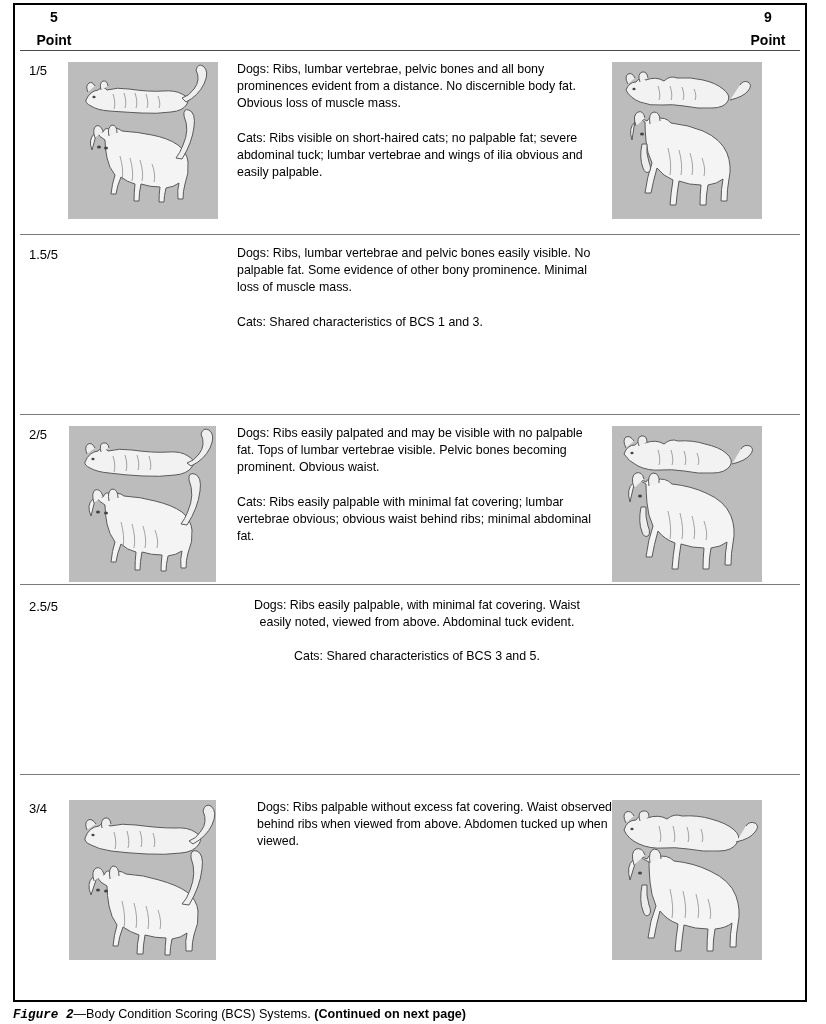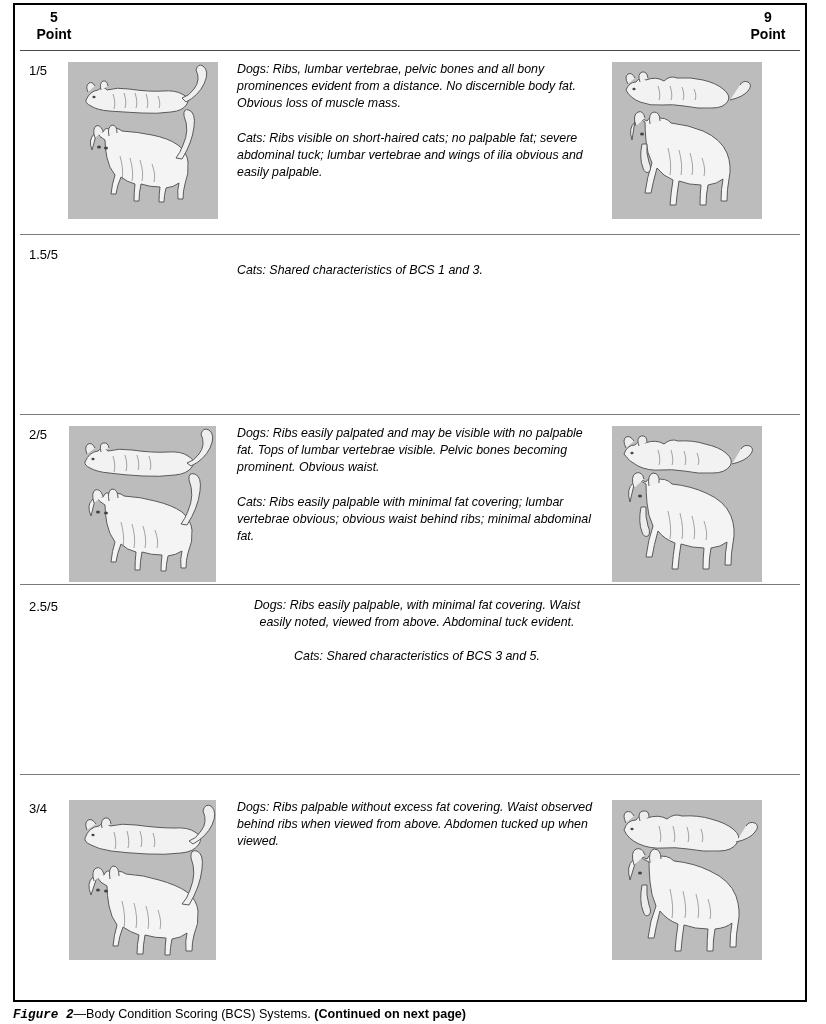"Point" .hdr-word { margin-top: none -> 6px }
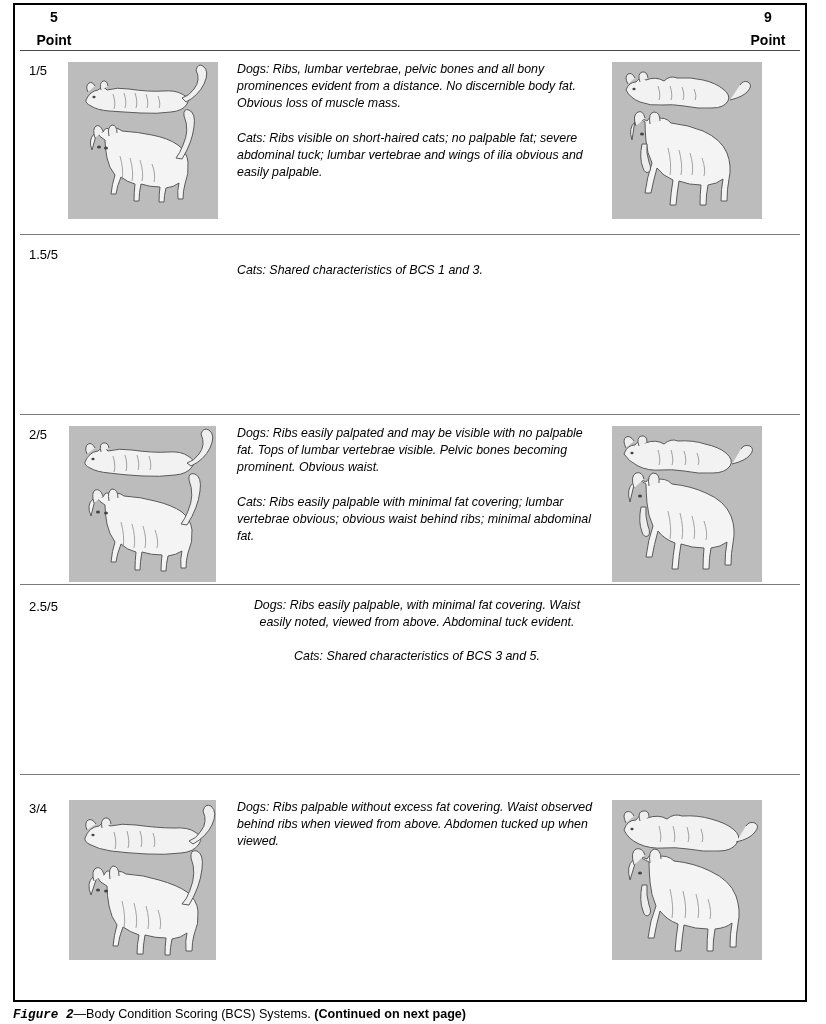"Dogs: Ribs, lumbar vertebrae, pelvic" .desc p { font-style: italic -> none }
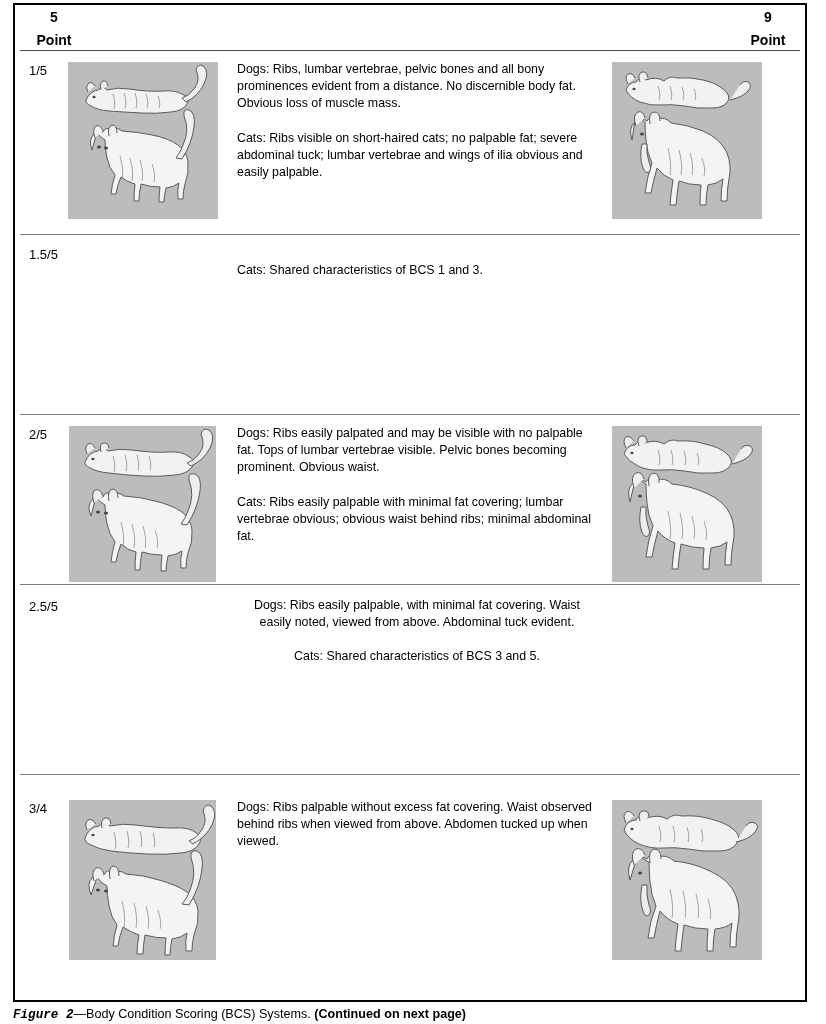"Dogs: Ribs, lumbar vertebrae and" p.dogs { html: none -> <p>Dogs: Ribs, lumbar vertebrae and pelvic bones easily visible. No palpable fat. Some evidence of other bony prominence. Minimal loss of muscle mass.</p> }
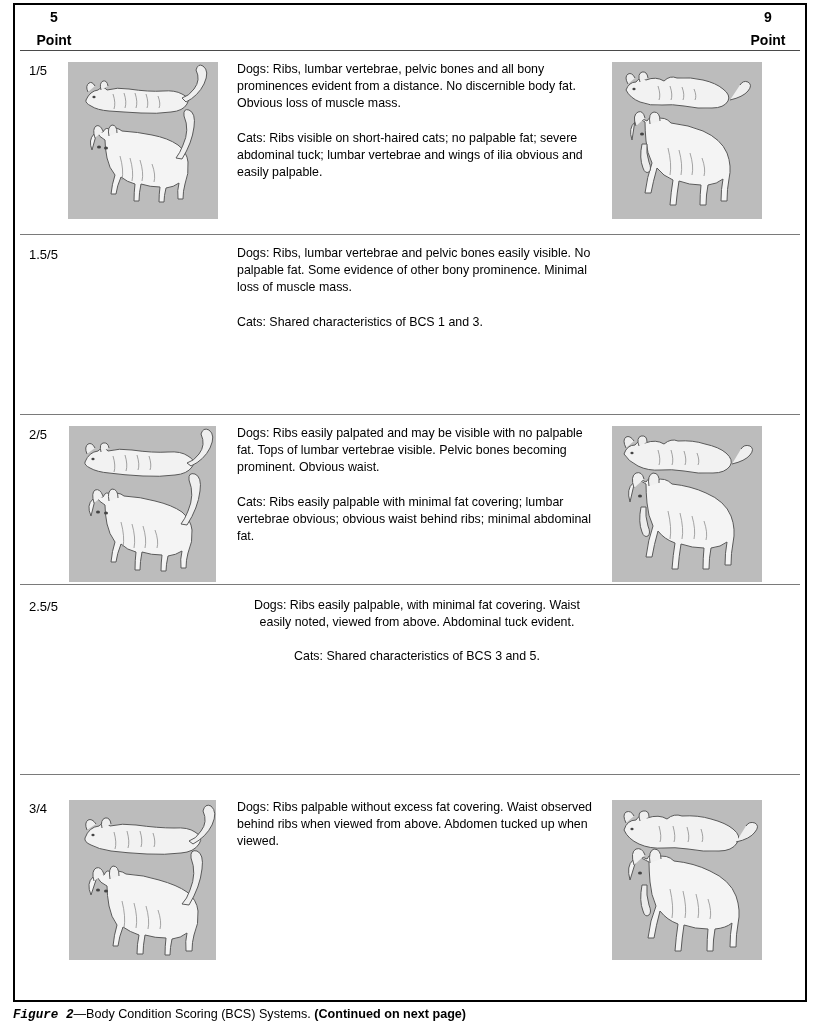"Dogs: Ribs palpable without excess" div.desc { margin-left: none -> 20px }
